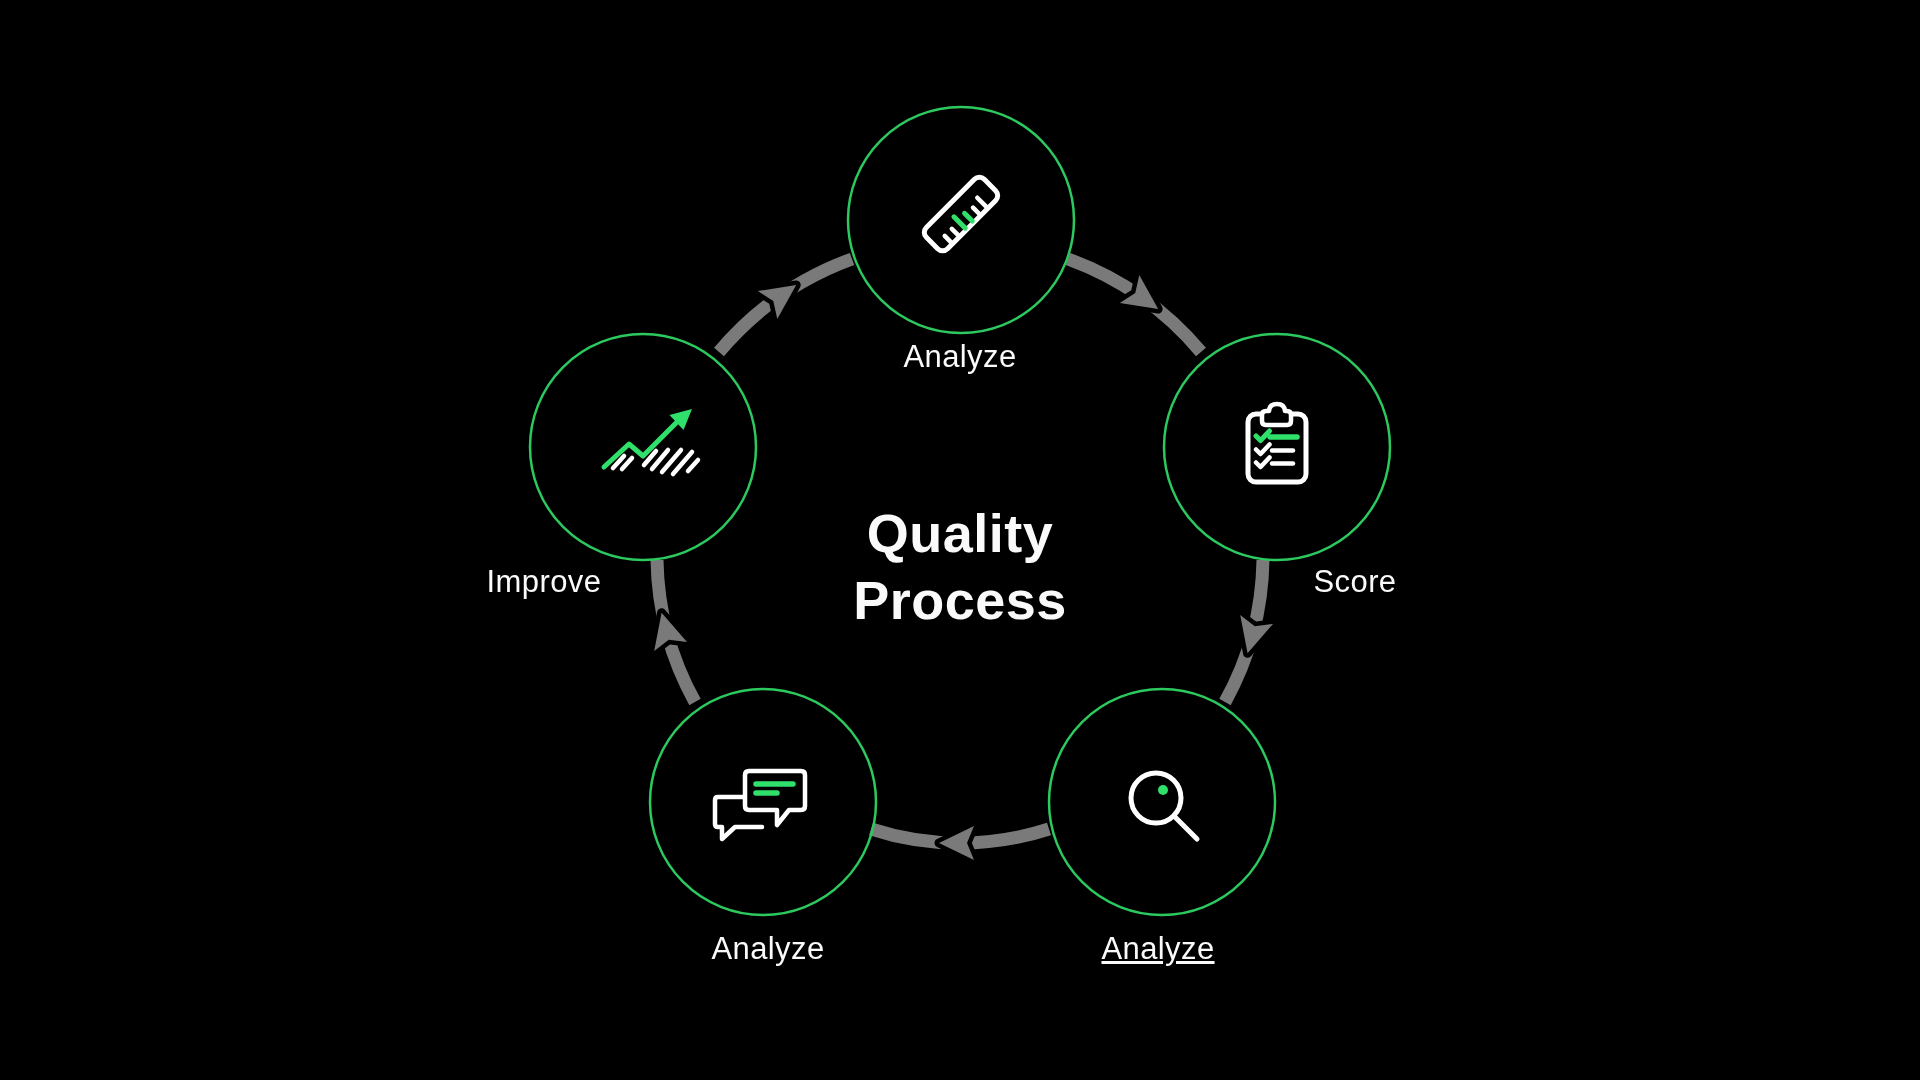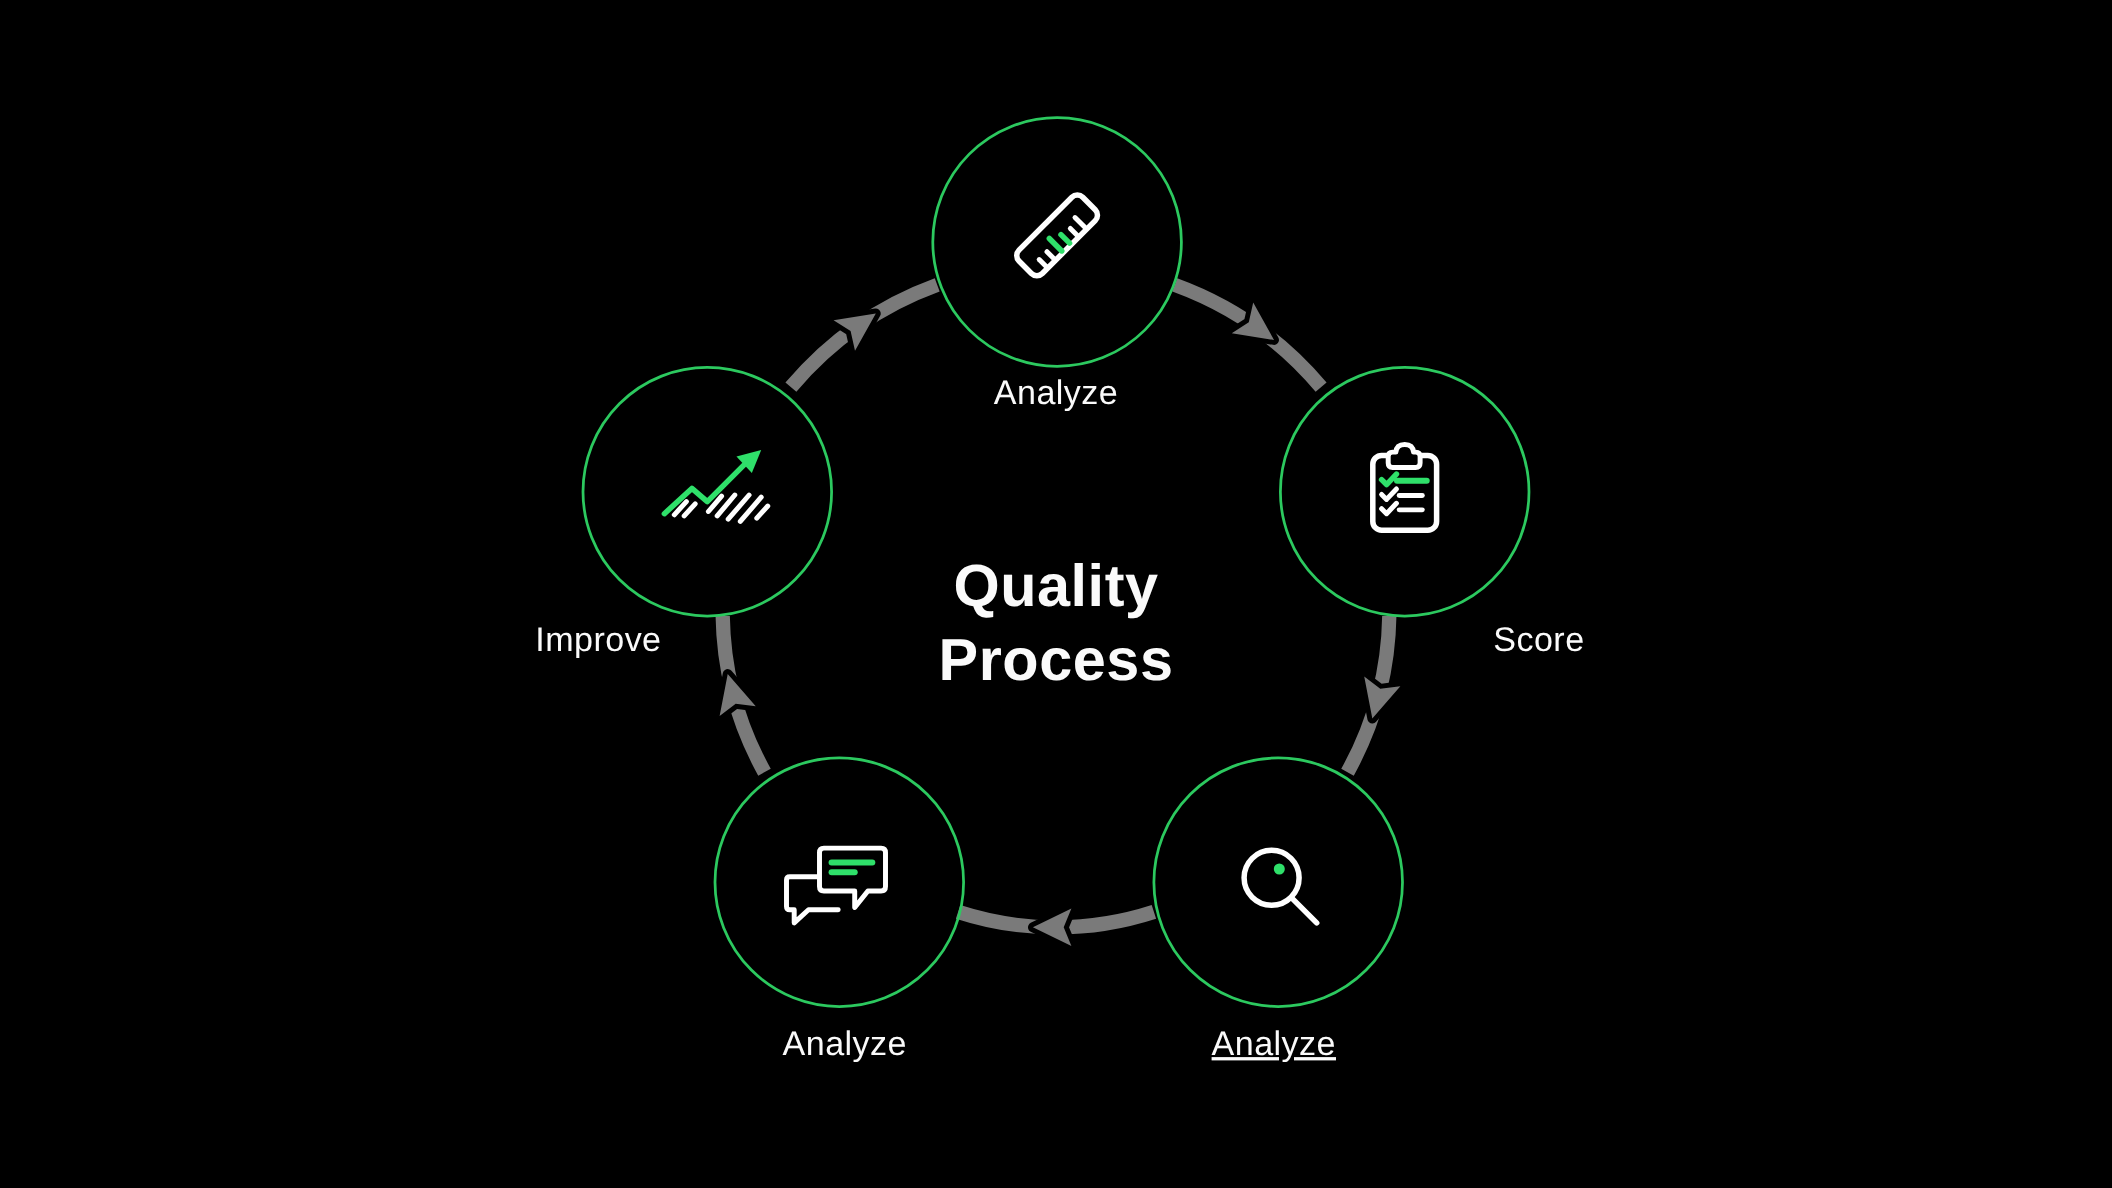"Score" .lbl-score { margin-left: 44px -> none }
